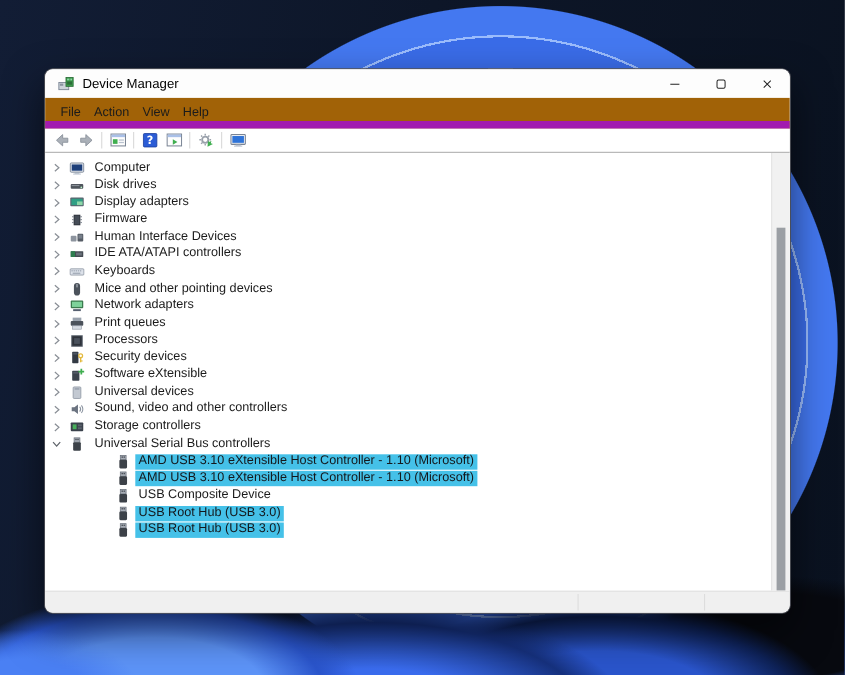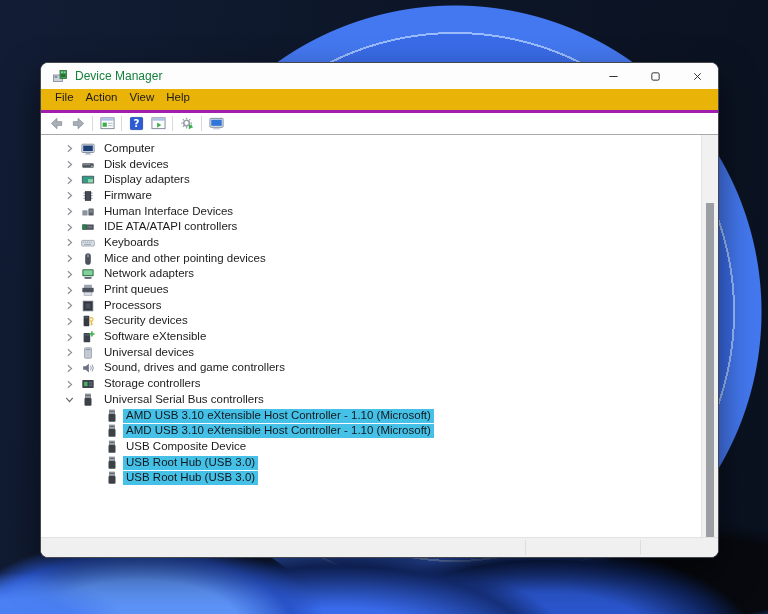"Device Manager" .title { color: #15803d -> #000000 }
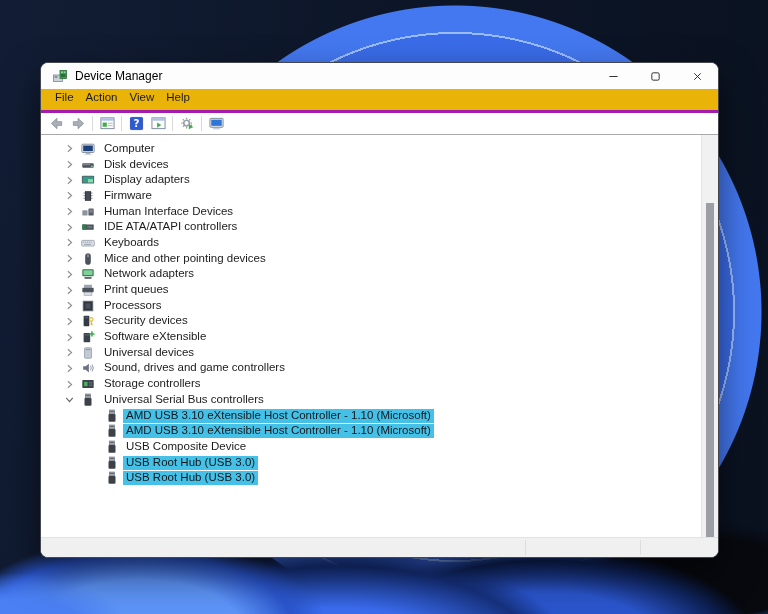"File" .menubar { align-items: flex-start -> flex-end; background: #eab308 -> #a16207; border-bottom: 3px solid #a21caf -> 7px solid #a21caf }
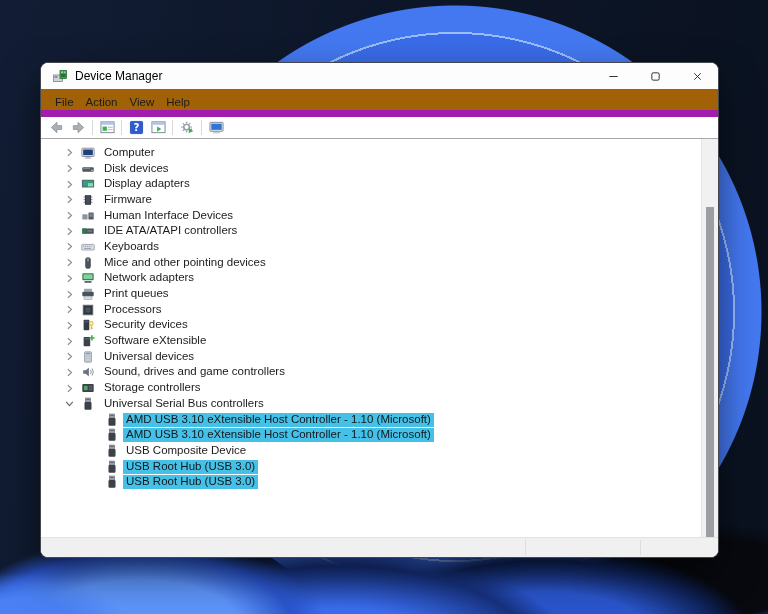"Computer" .tree-row.lvl0 { padding-left: 22px -> 4px }
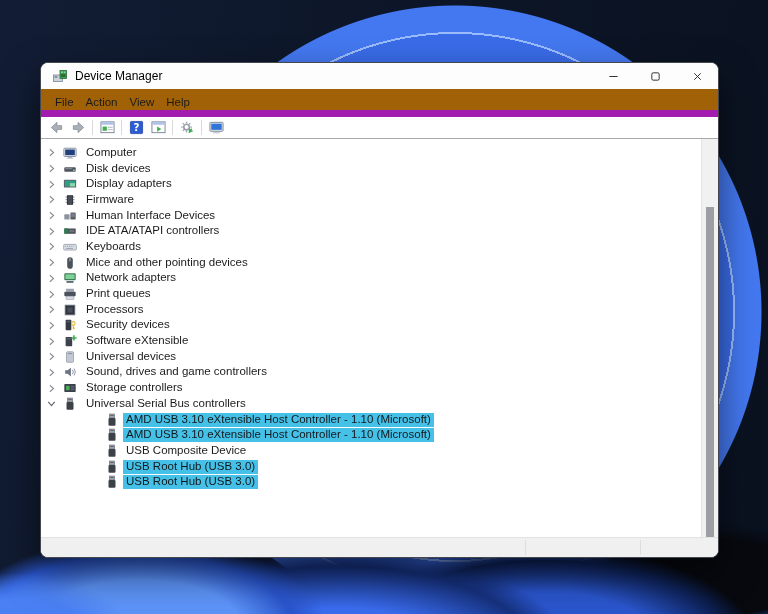"Disk devices" span.tlabel { text: devices -> drives }
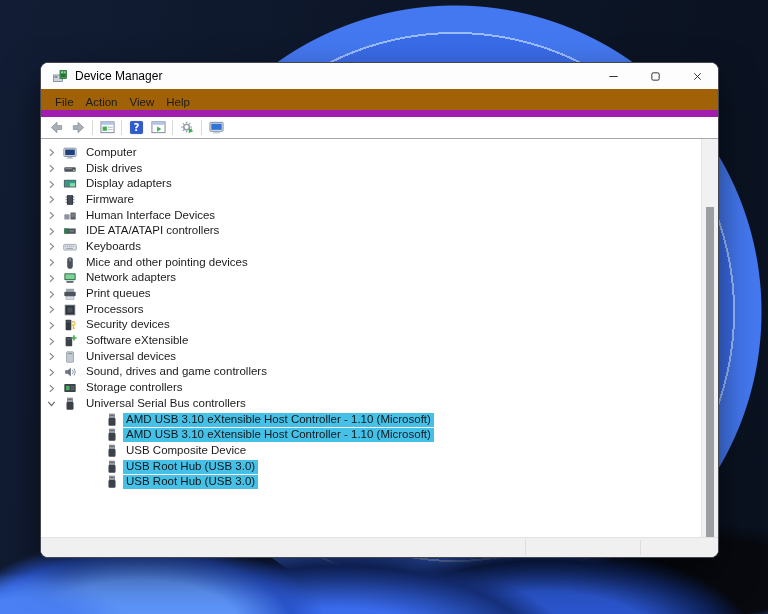"Sound, drives and game controllers" span.tlabel { text: drives and game -> video and other }
